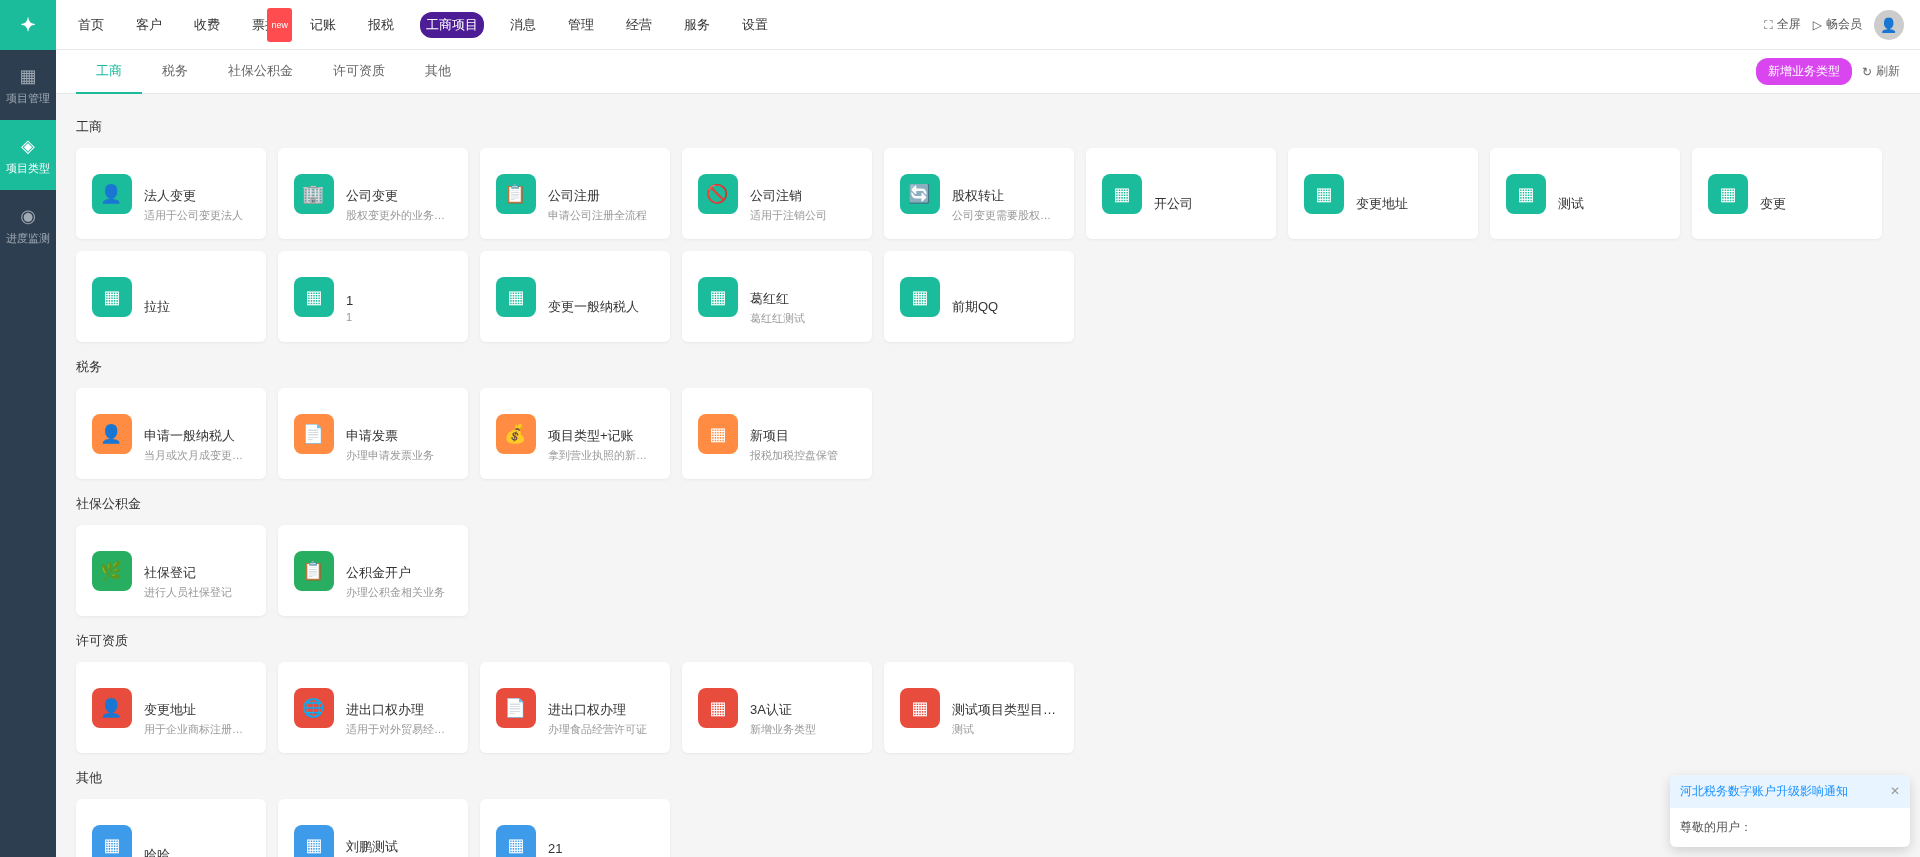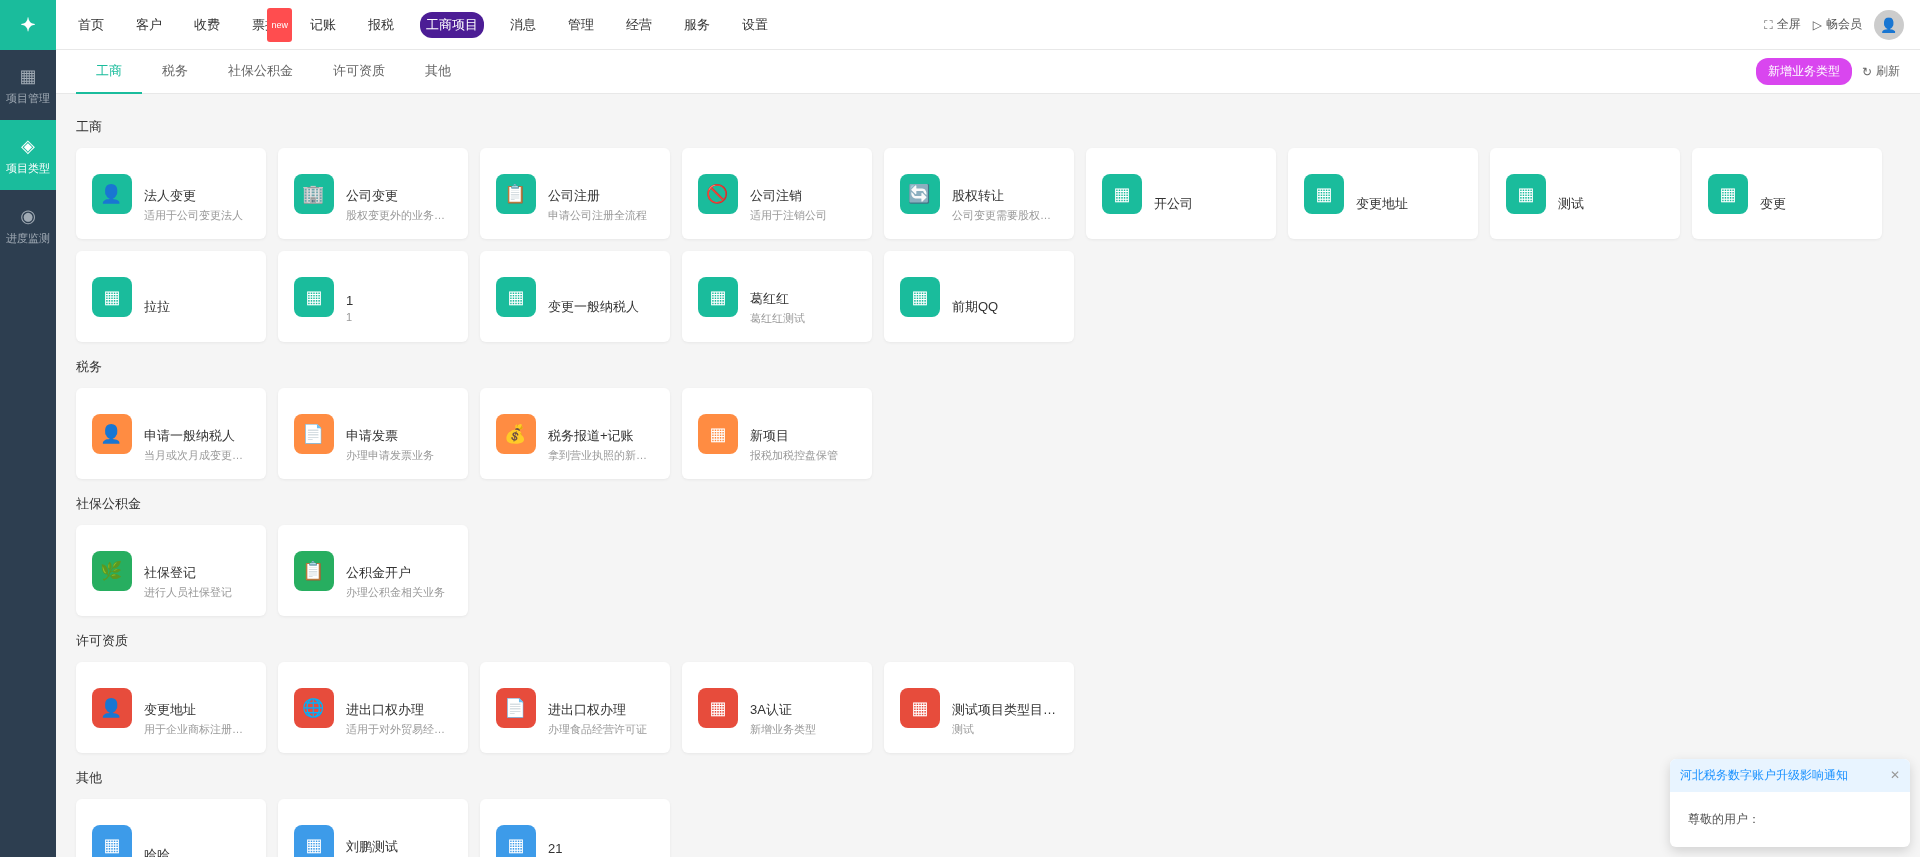"税务报道+记账" div.card-name { text: 税务报道+ -> 项目类型+ }
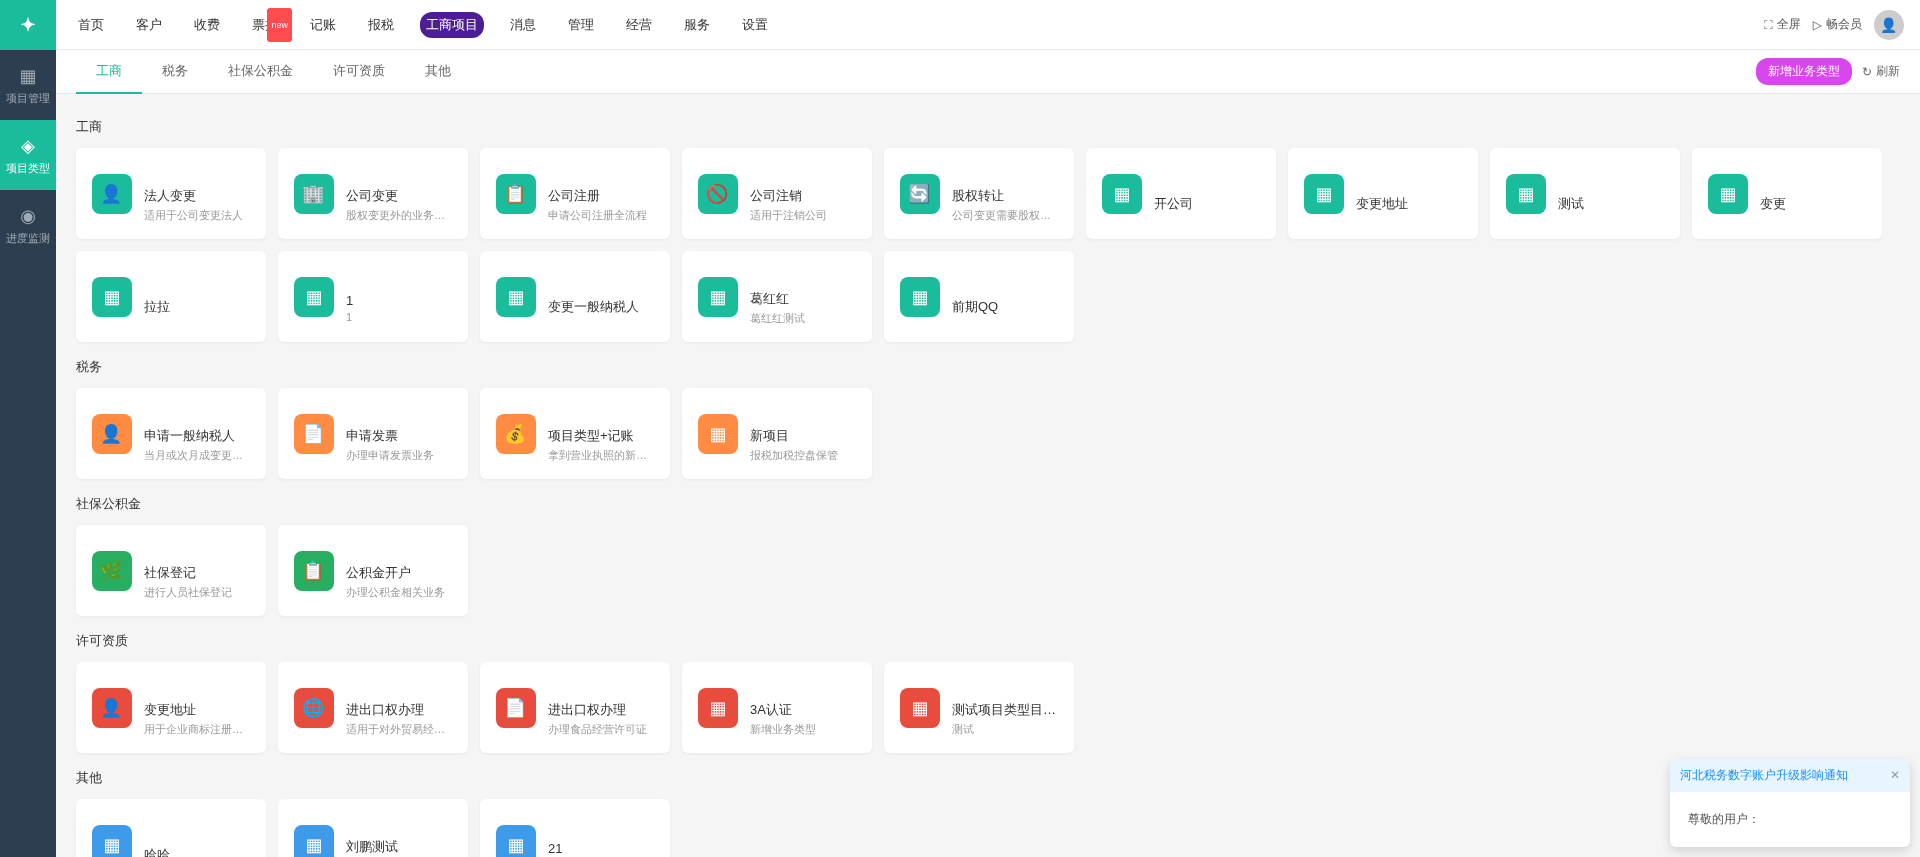"尊敬的用户：" .notification-body { padding: 18px -> 10px }
